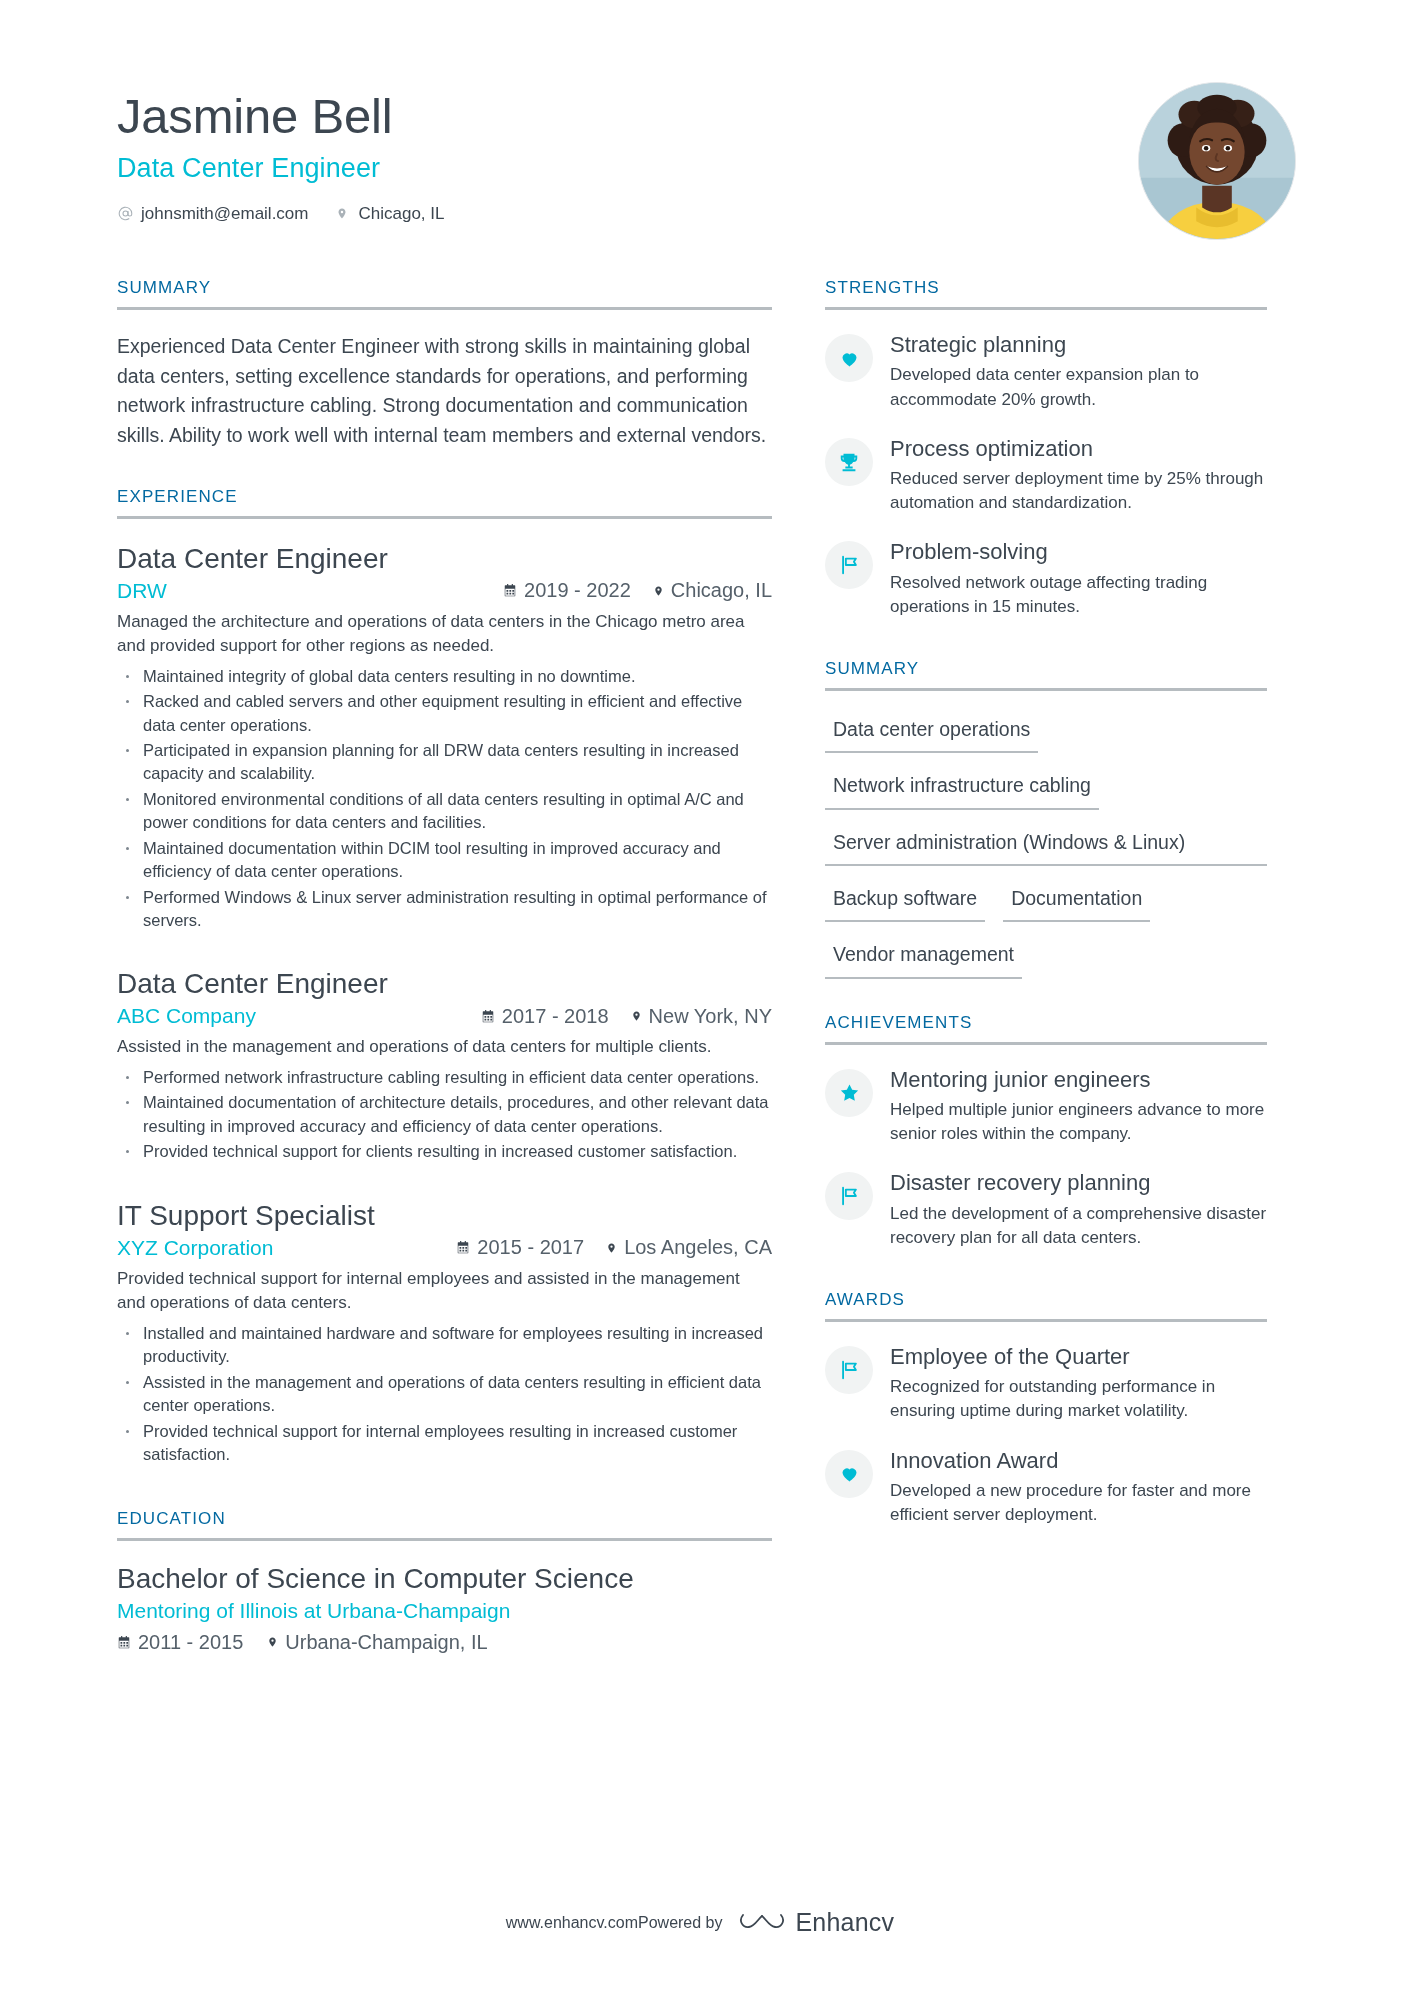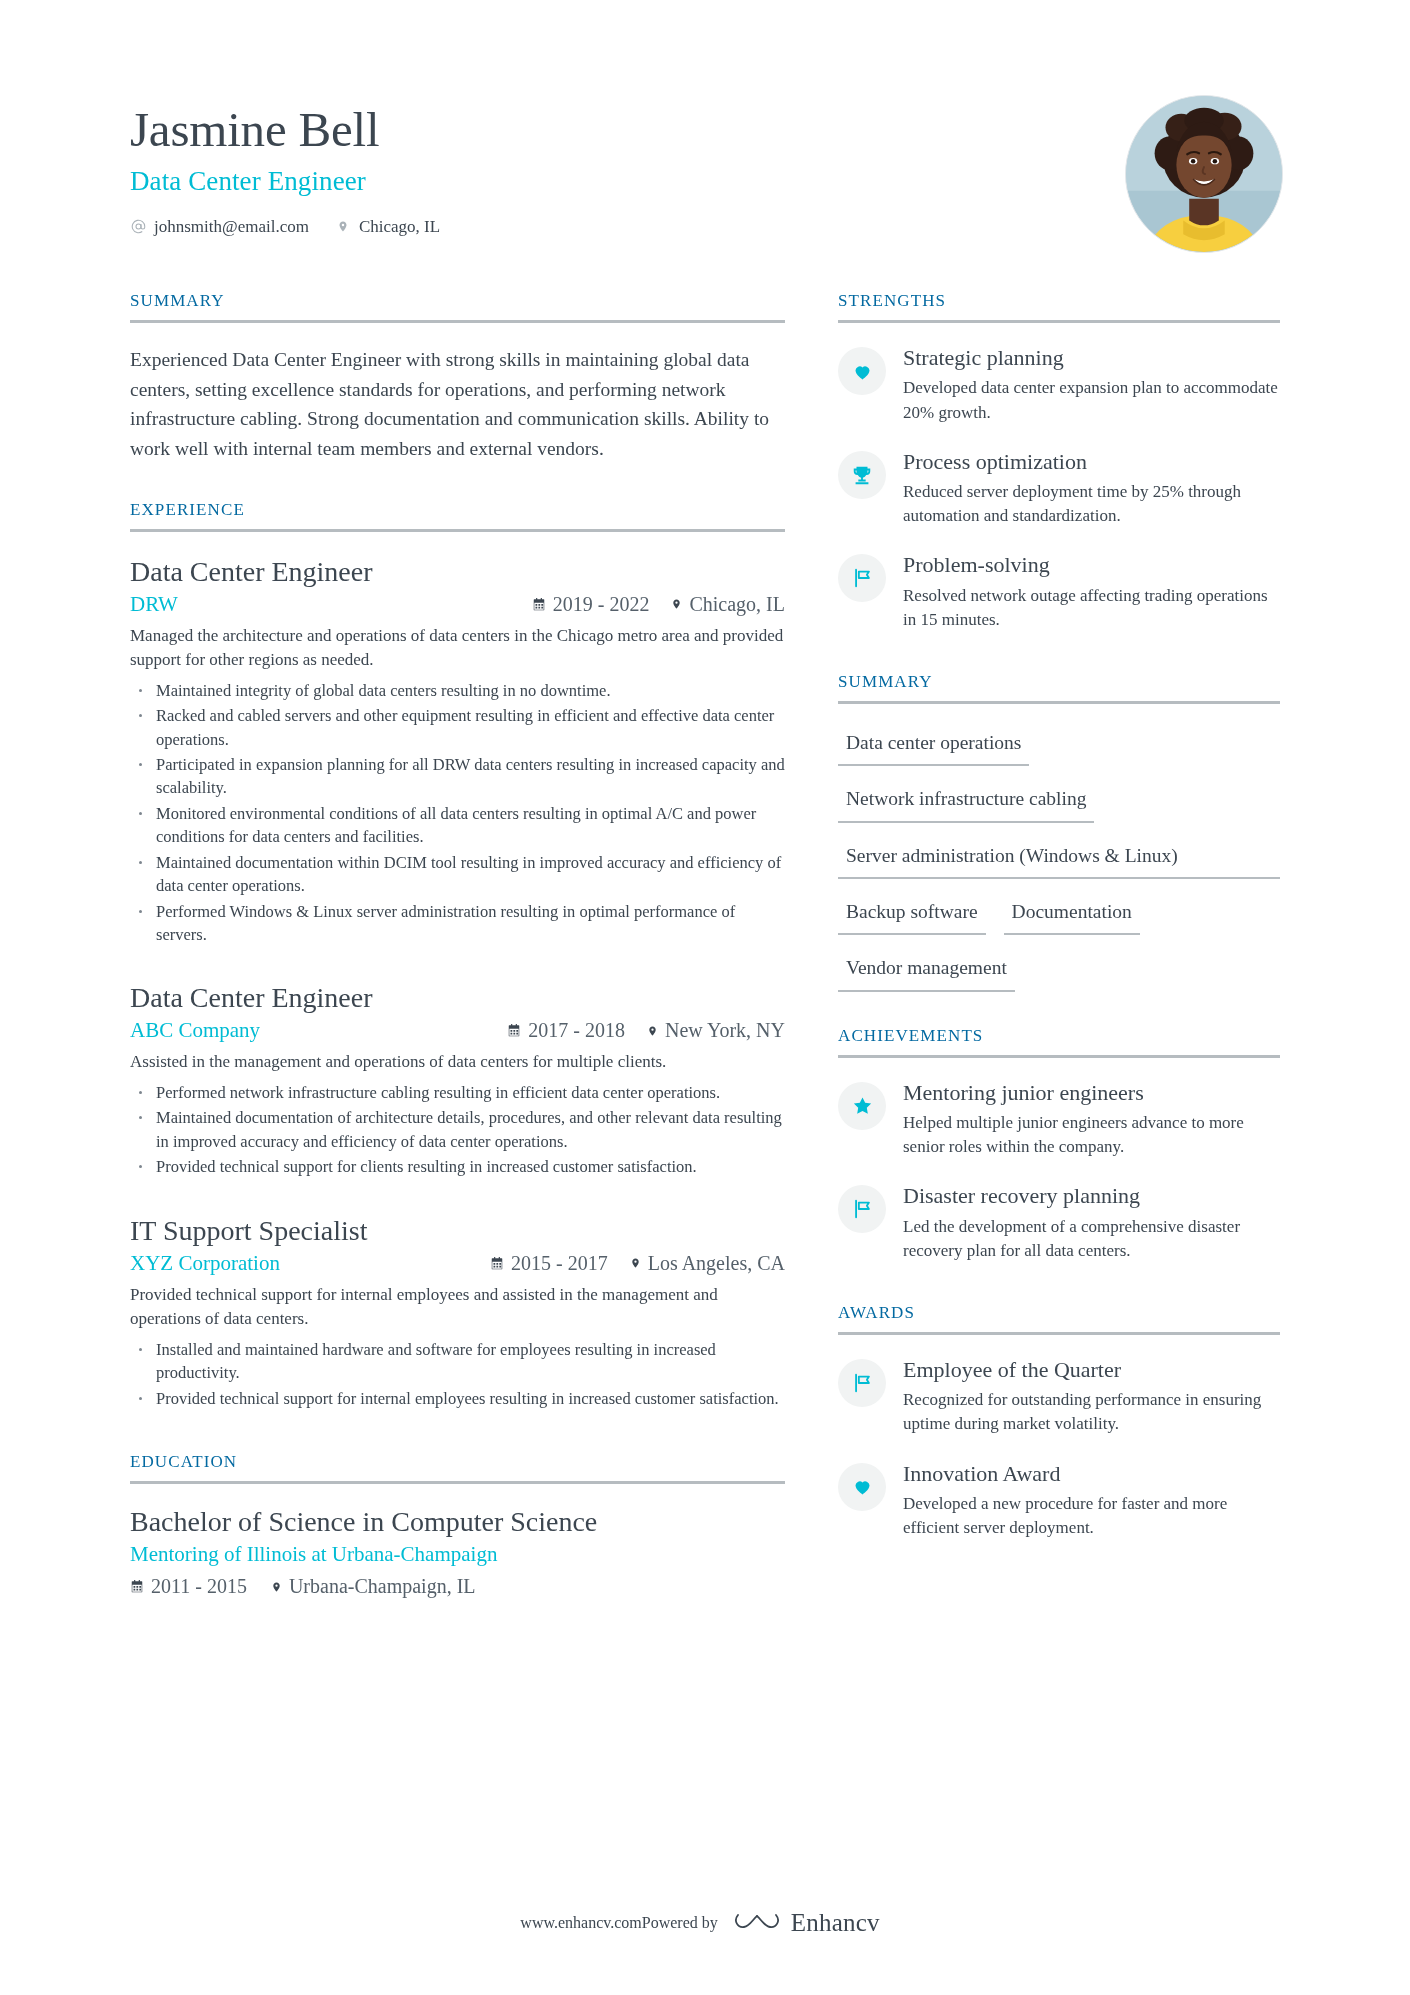"Jasmine Bell" .page { font-family: Liberation Serif, serif -> none; padding: 17px -> 4px }
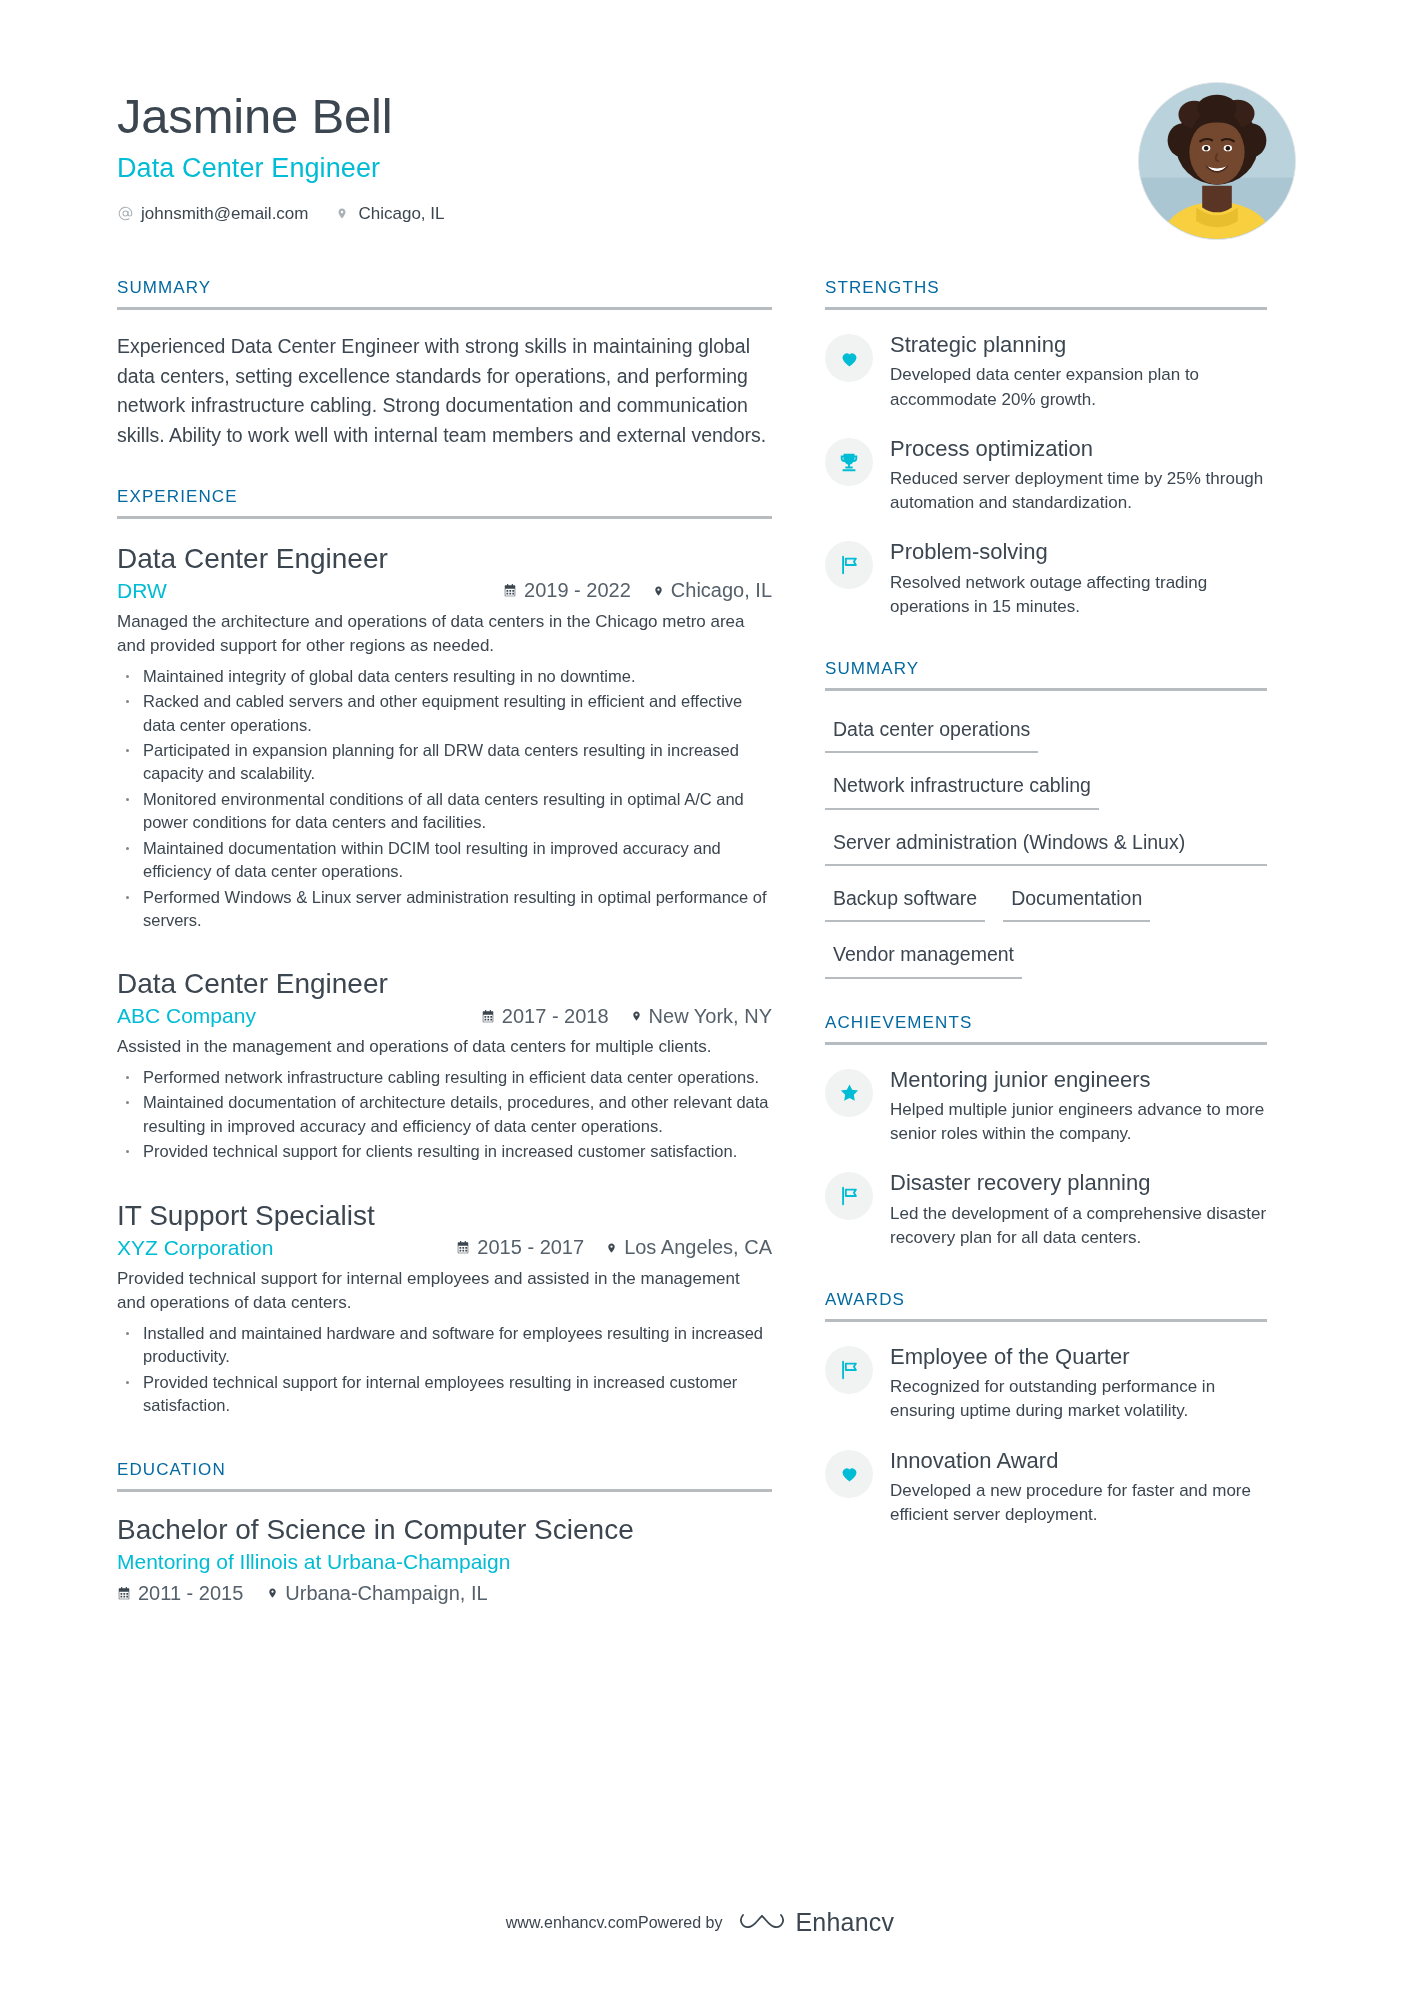"Assisted in the management and operations of data centers resulting" li { html: none -> <li>Assisted in the management and operations of data centers resulting in efficient data center operations.</li> }
